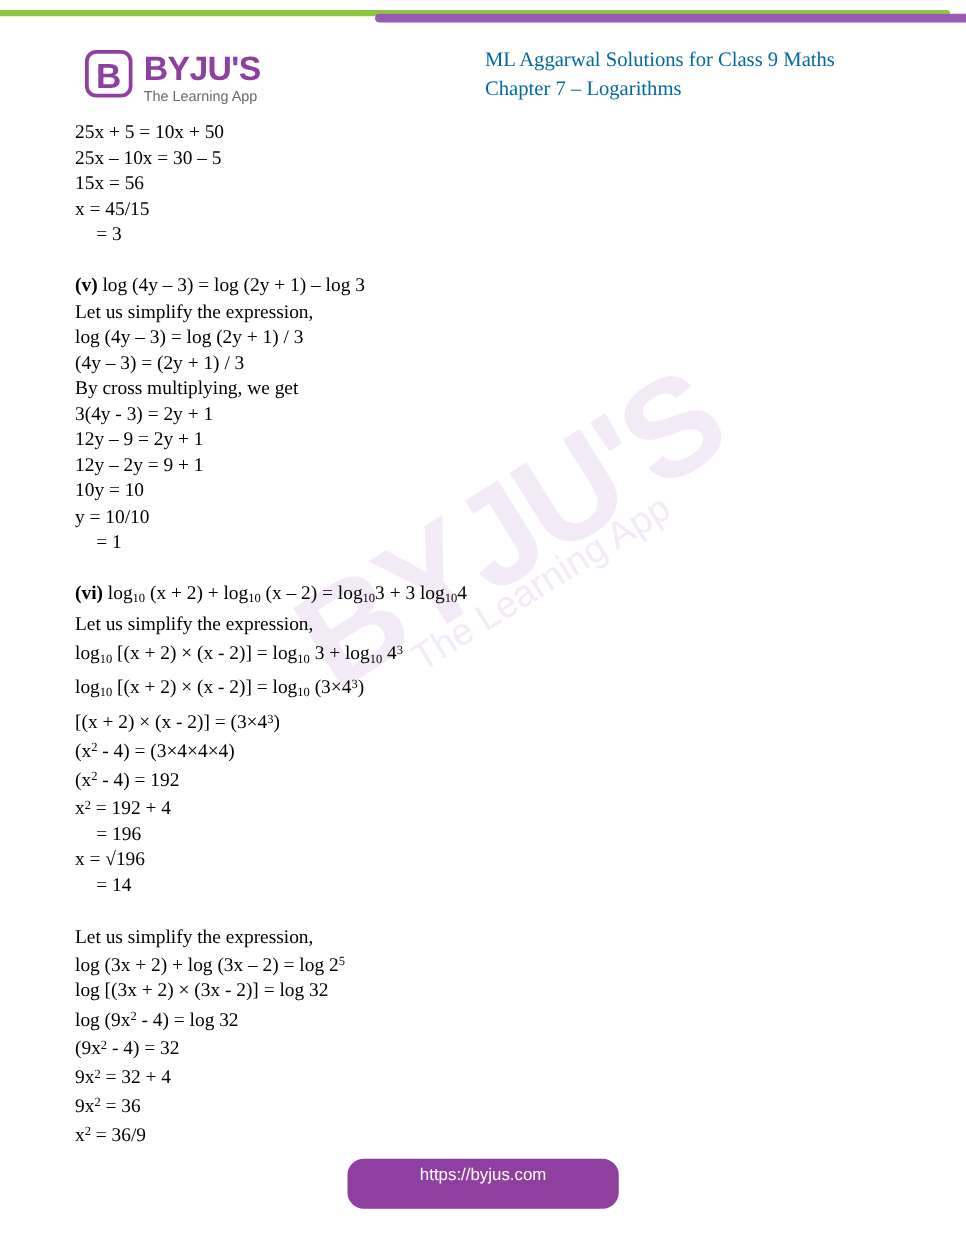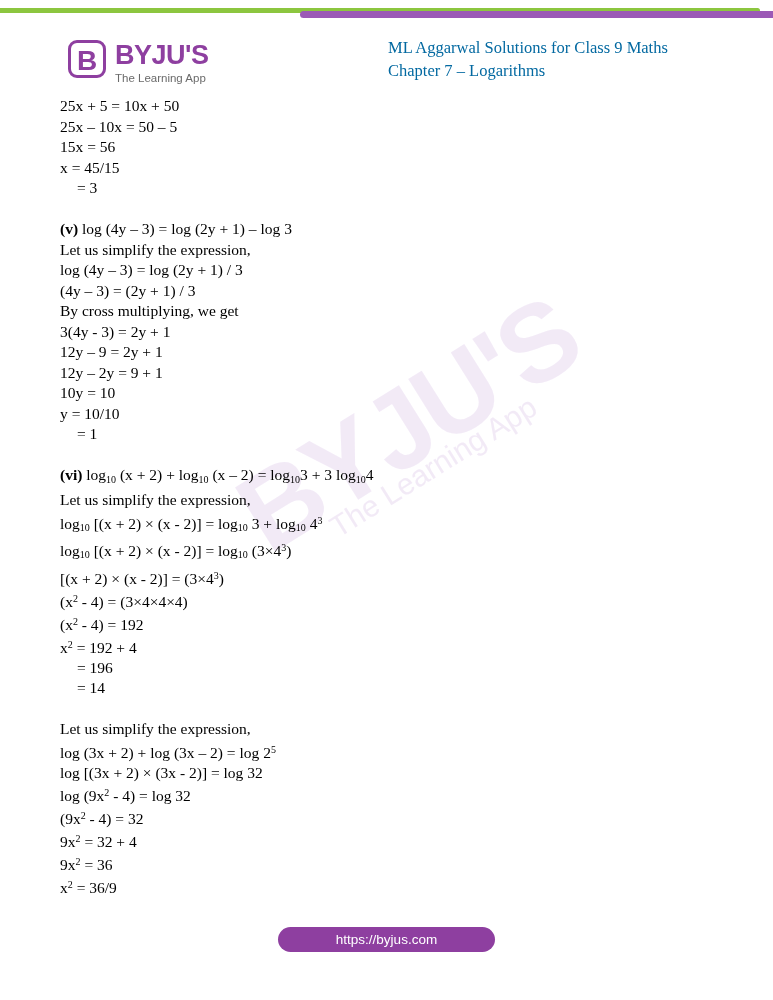"25x – 10x = 50" div.line { text: 50 -> 30 }
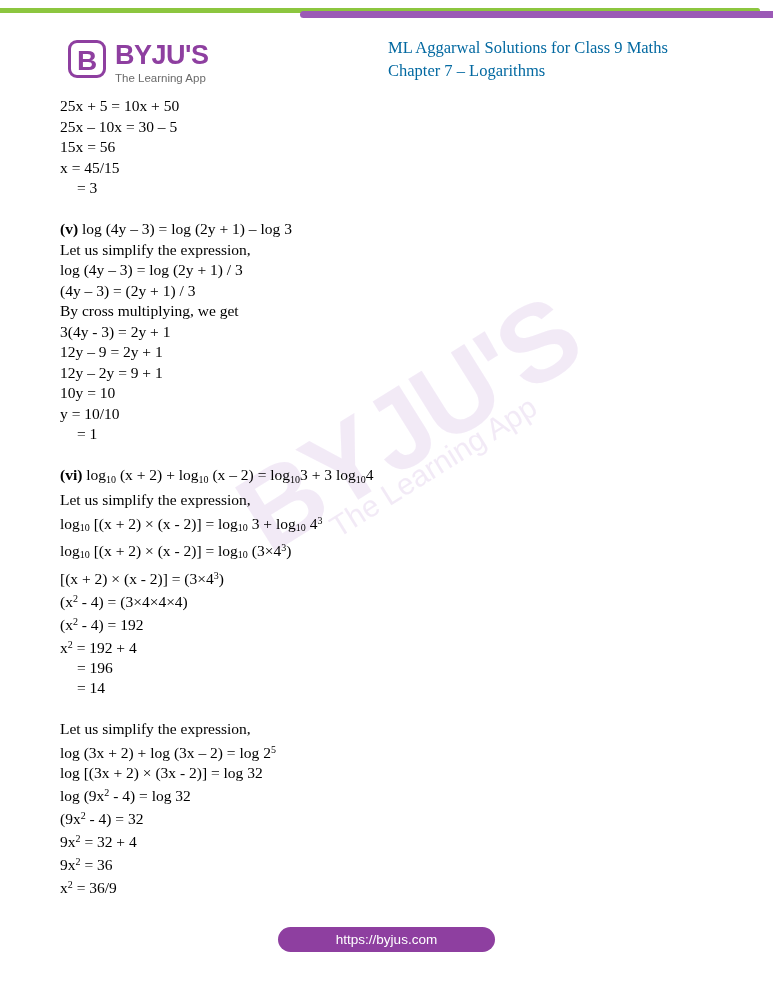"x = √196" div.line { html: none -> <div>x = √196</div> }
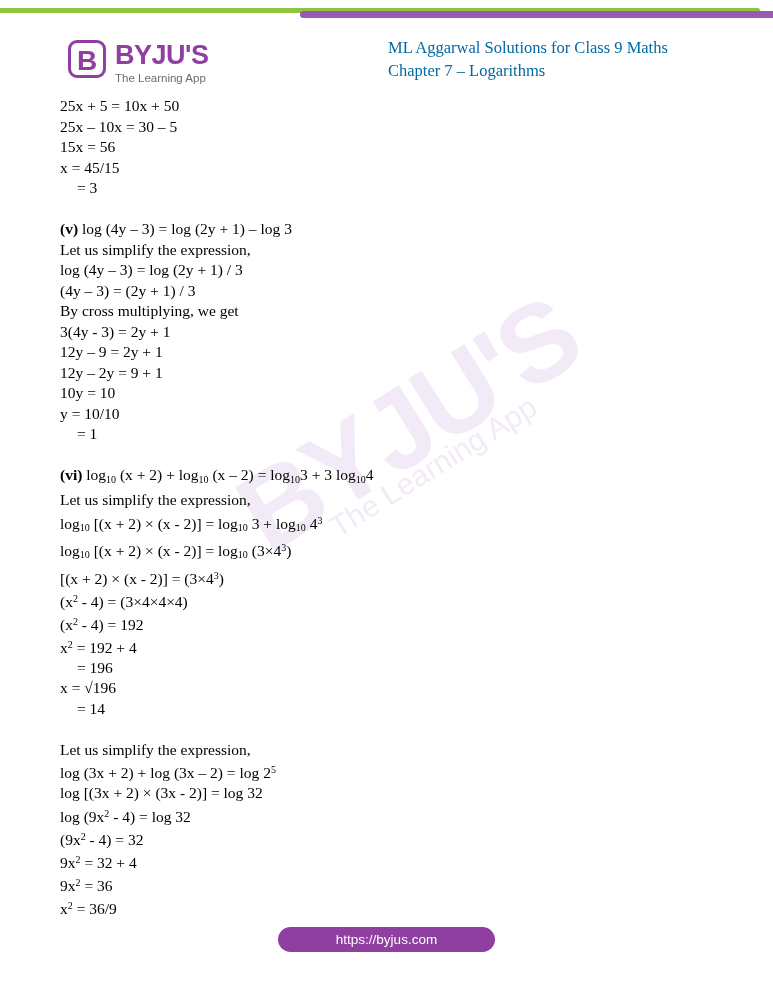"https://byjus.com" .footer-pill { height: 25px -> 40px }
